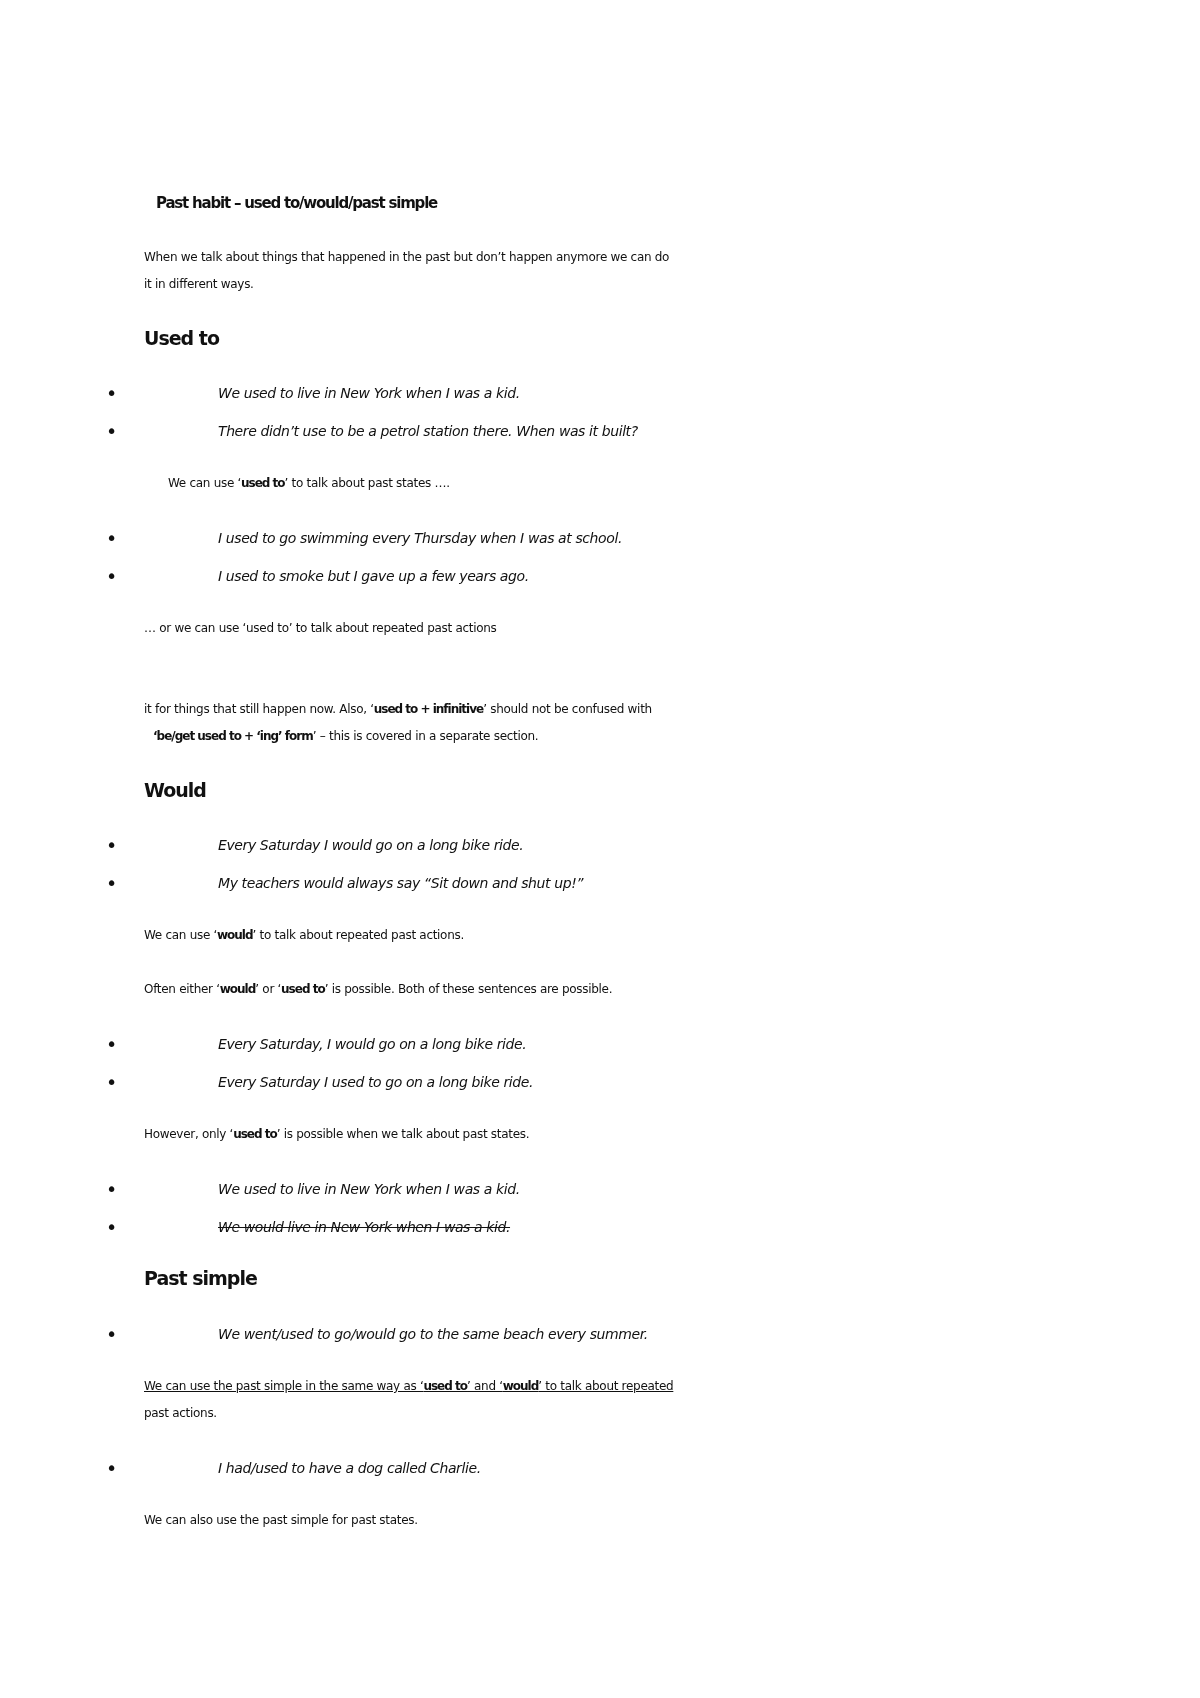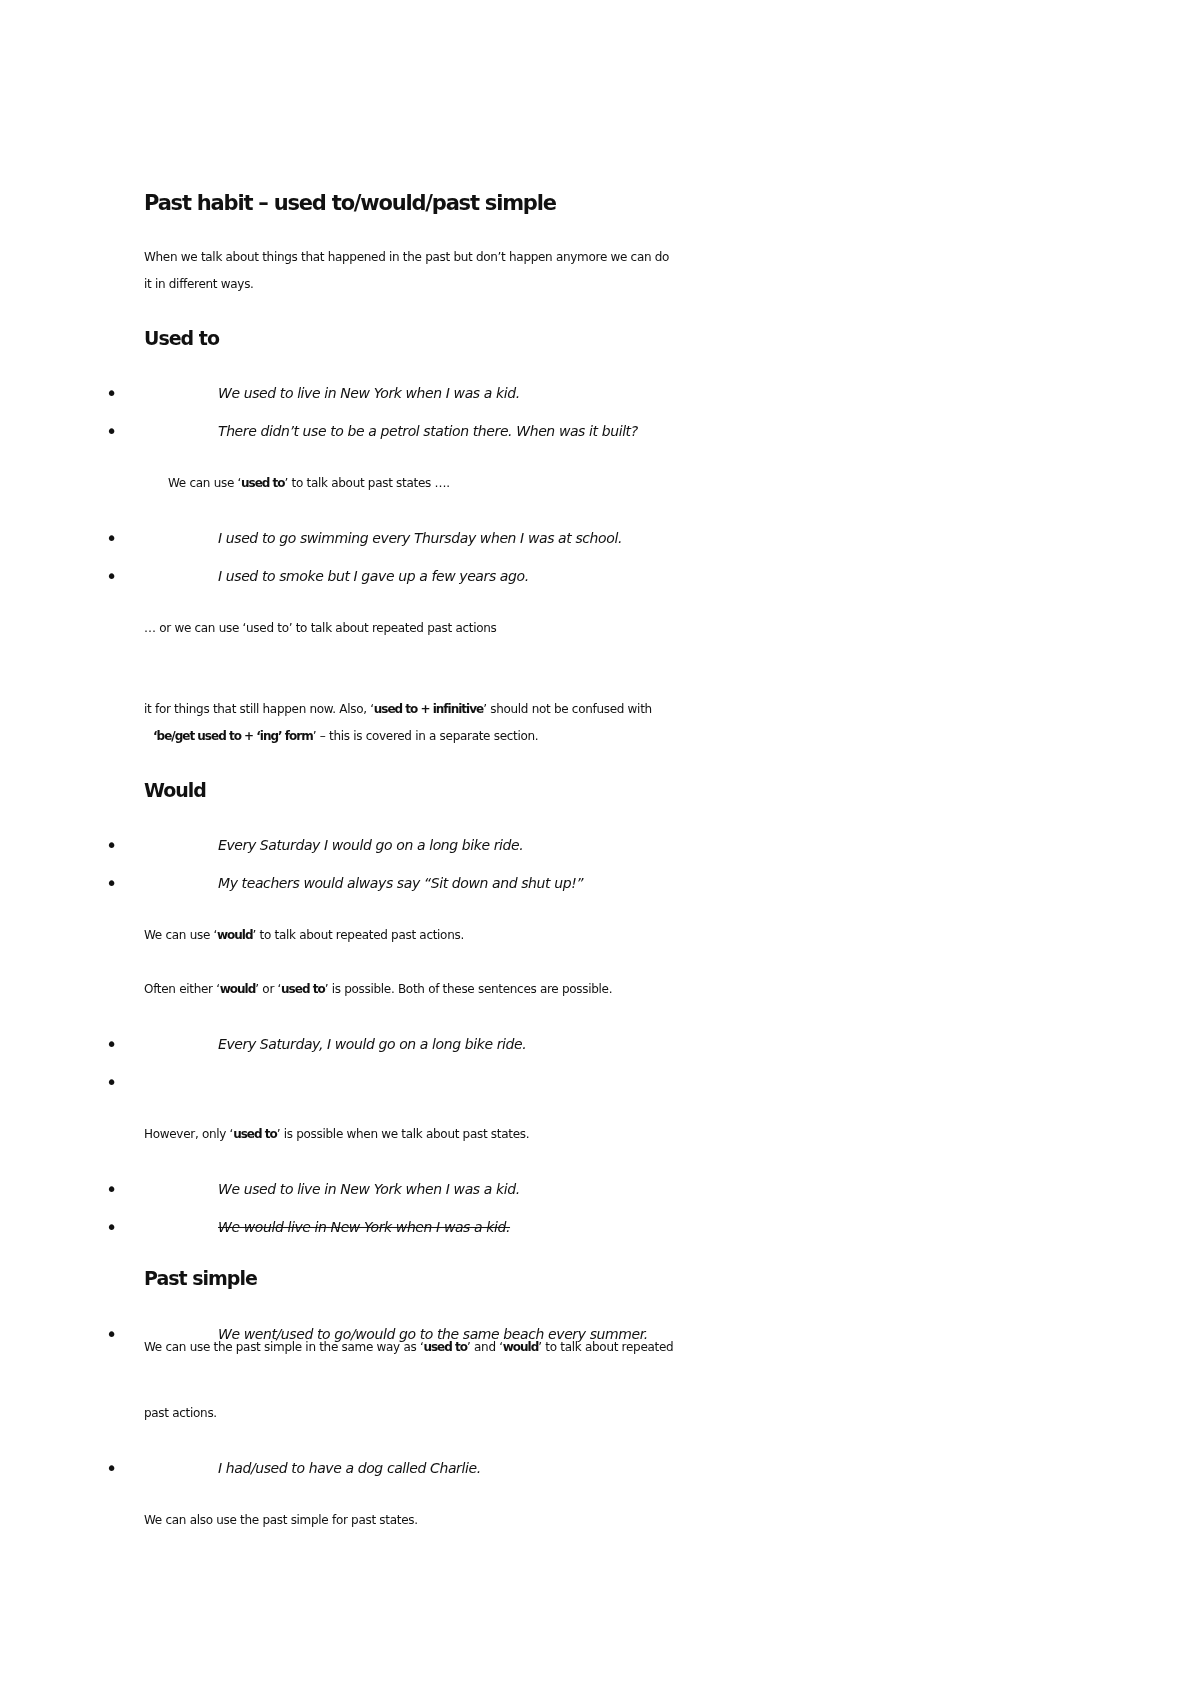"Past habit – used to/would/past" .title { font-size: 21px -> 15px; margin-left: none -> 12px }
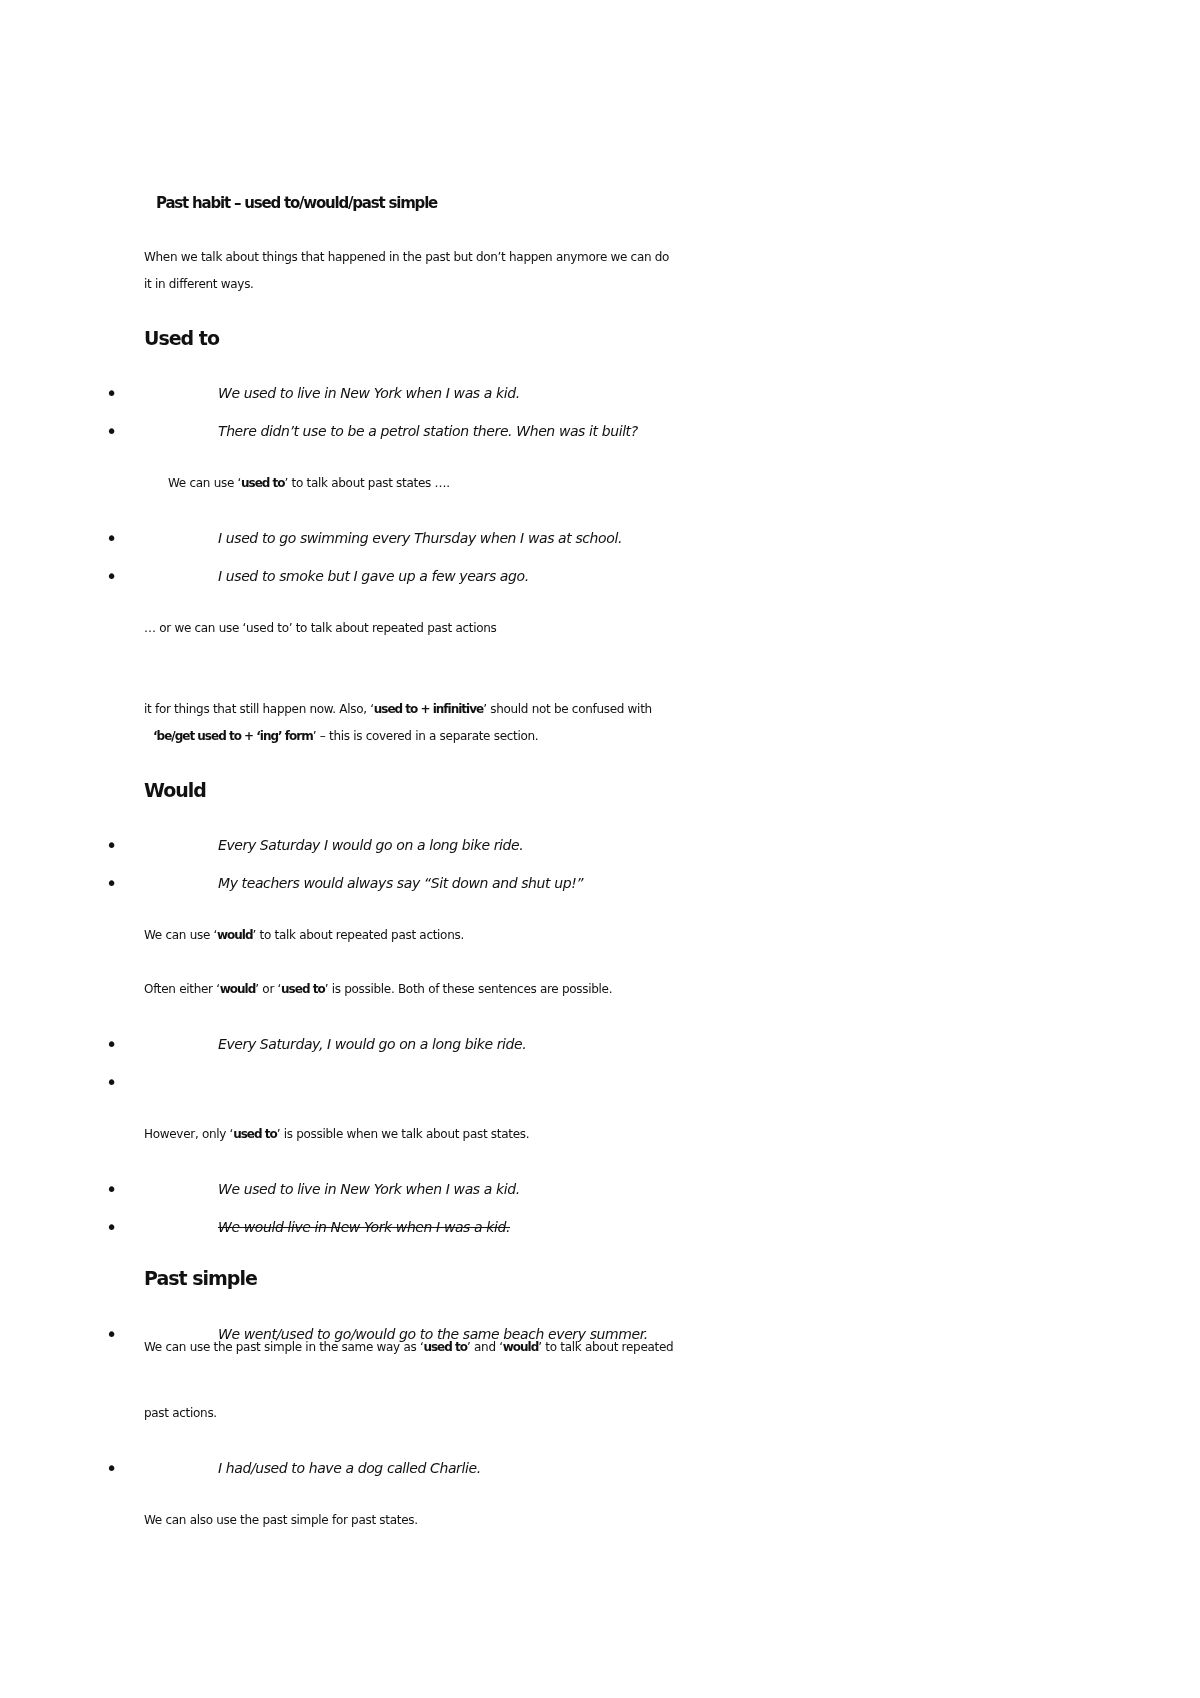"Every Saturday I used to" span.ex { html: none -> <span>Every Saturday I used to go on a long bike ride.</span> }
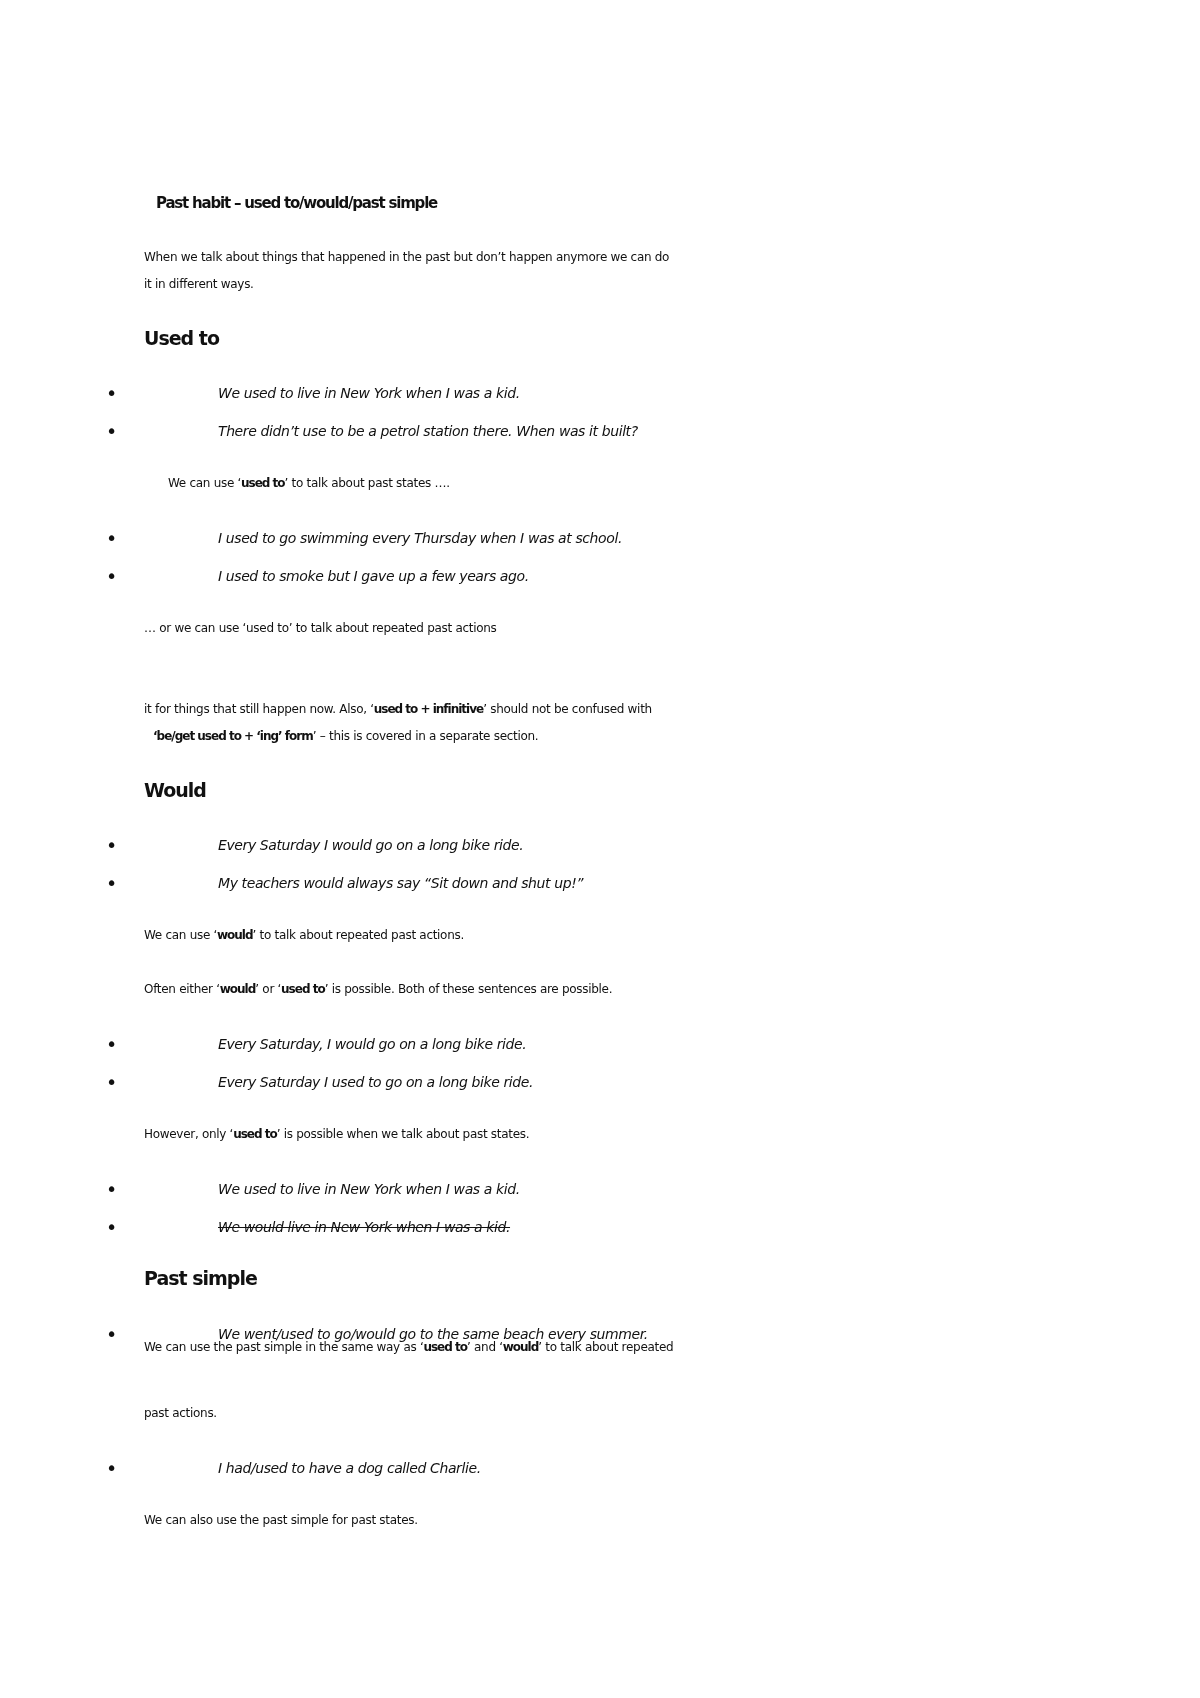"We can use the past" div.line { text-decoration: none -> underline; top: 1334px -> 1373px }
